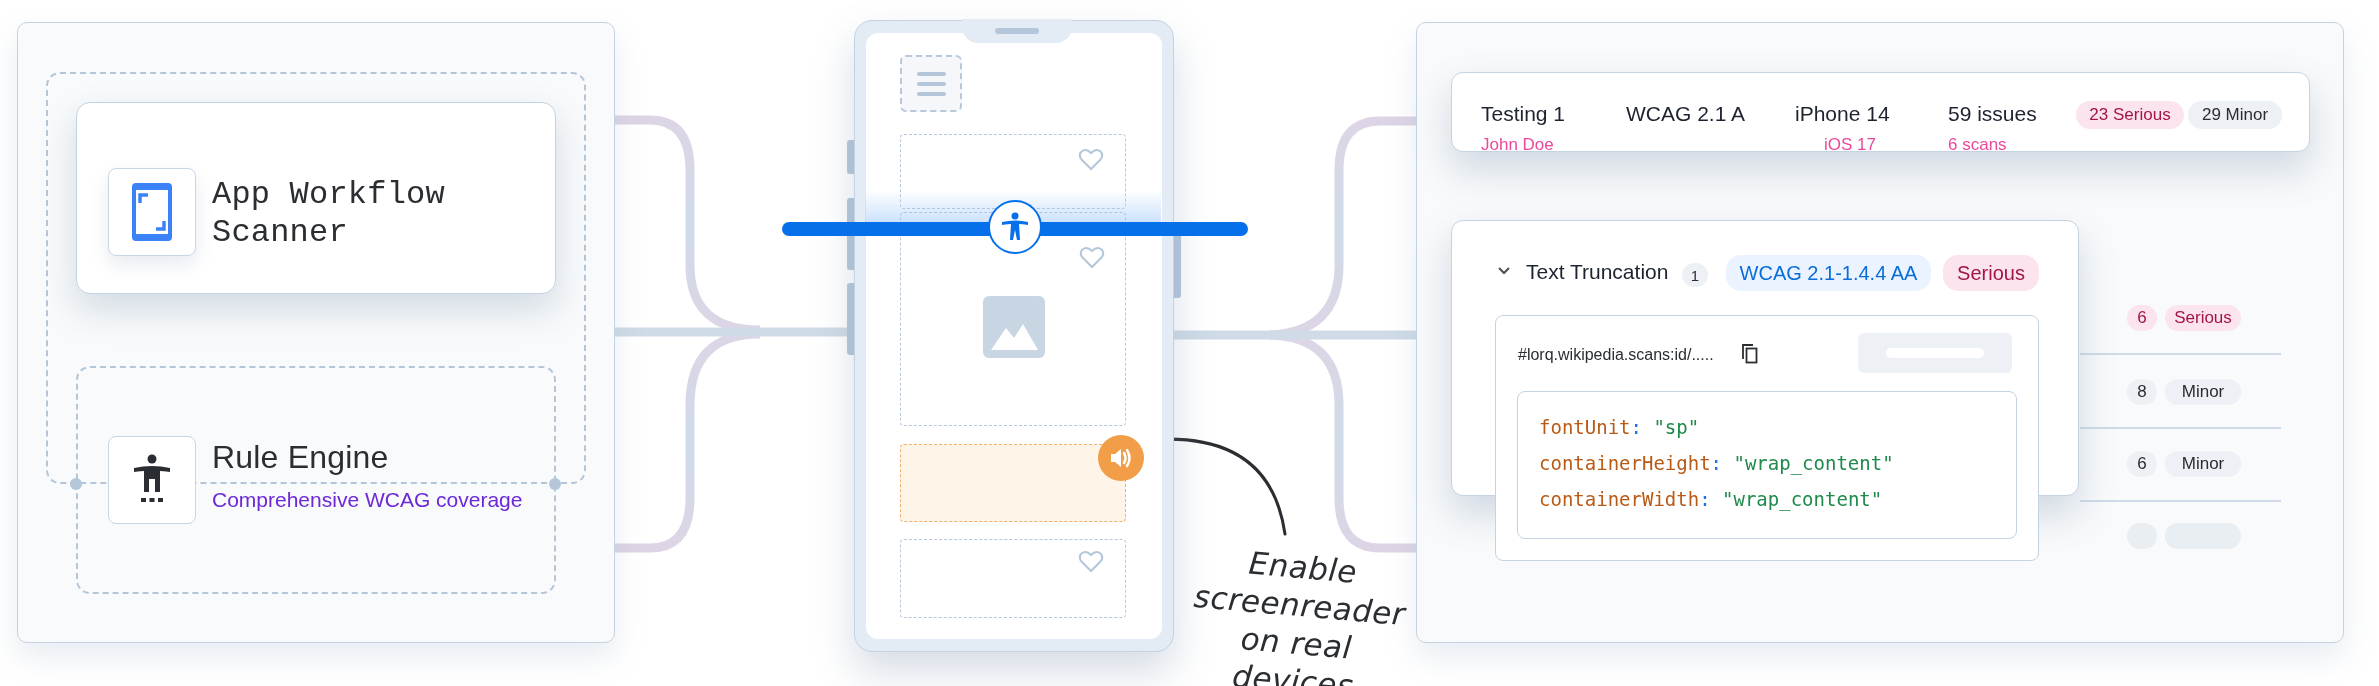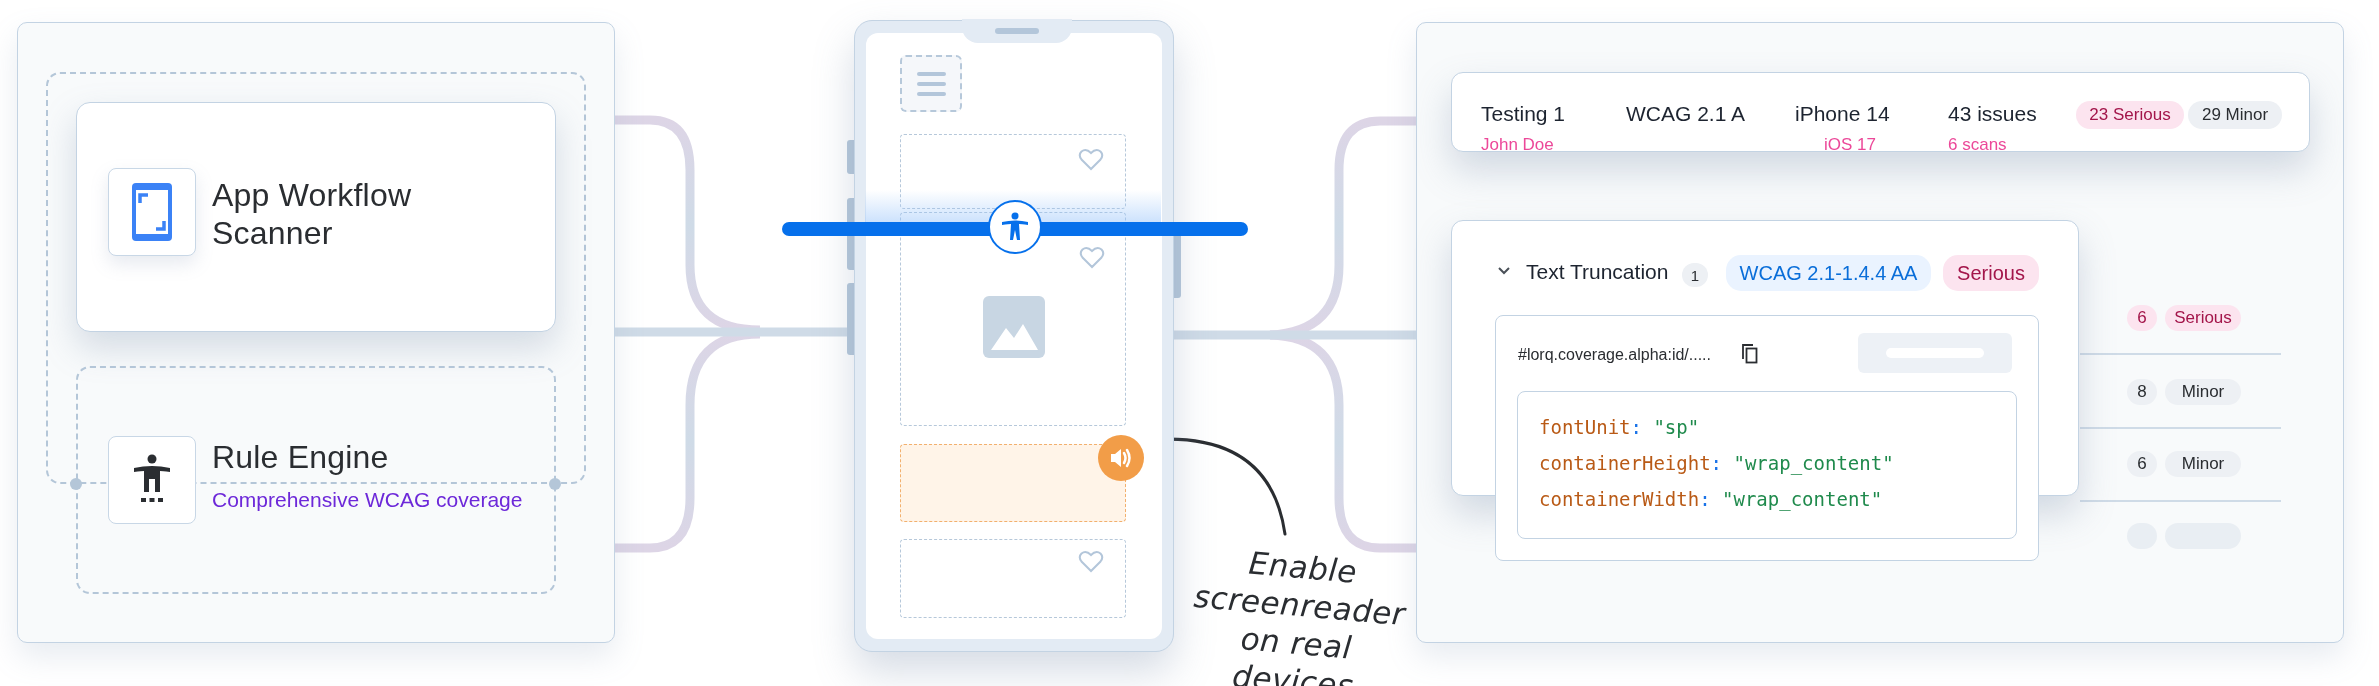"43 issues" div.col-main { text: 43 -> 59 }
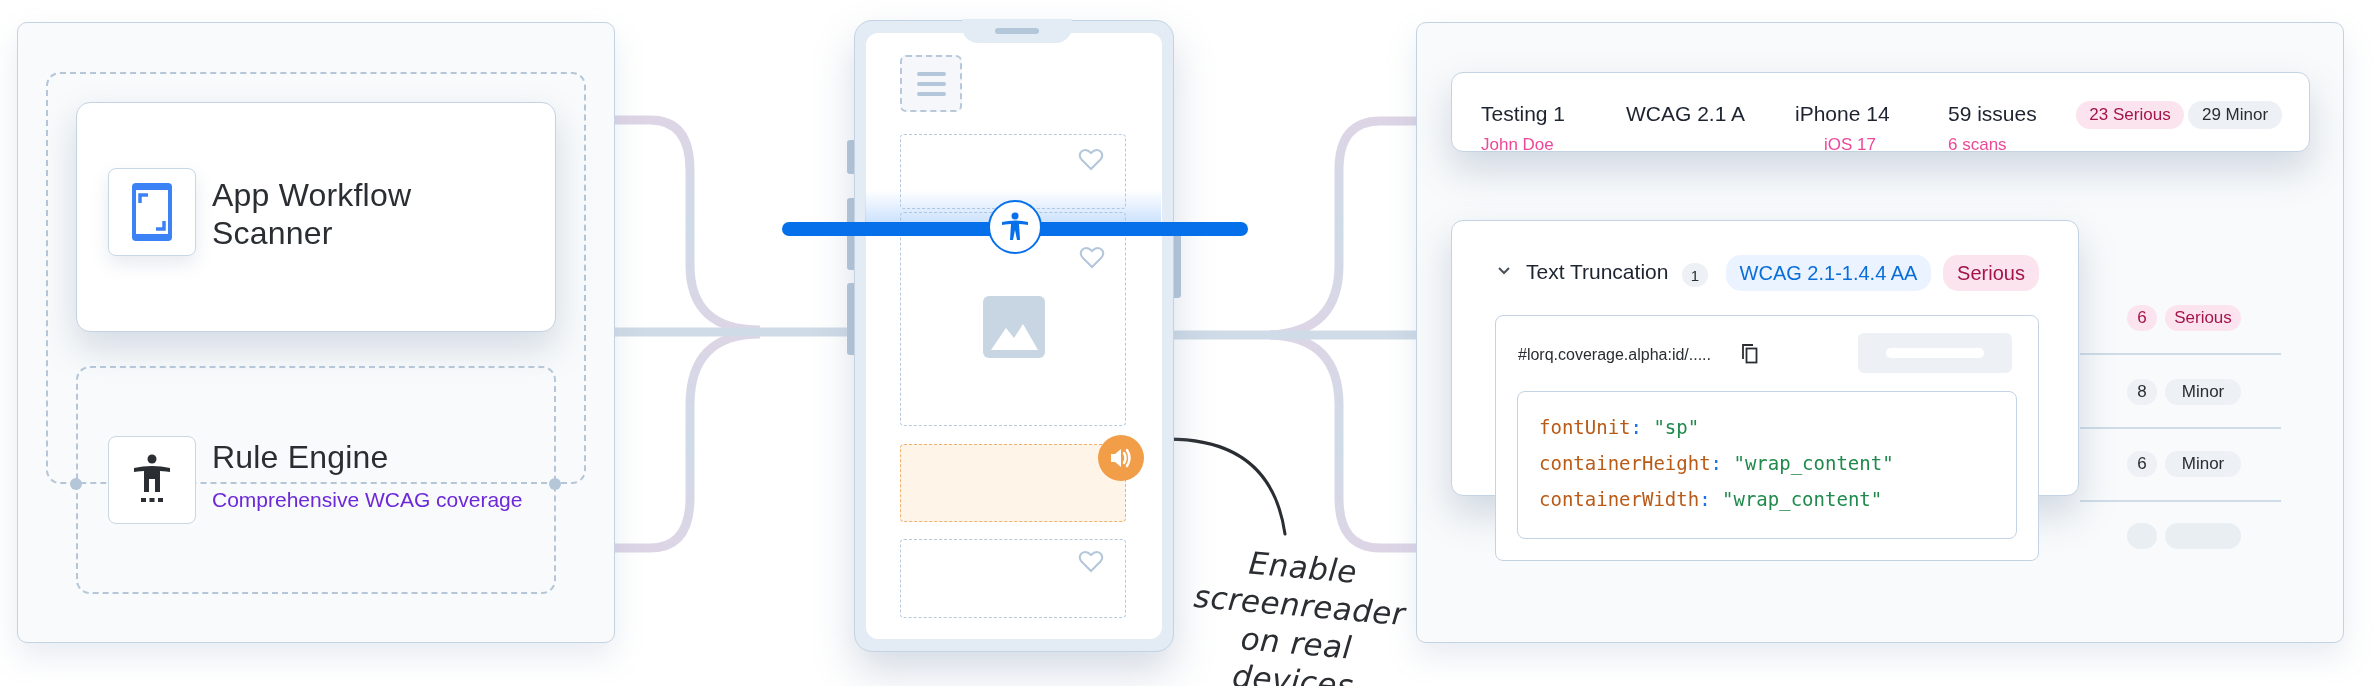"App Workflow" div.card { font-family: none -> Liberation Mono, monospace; height: 230px -> 192px }
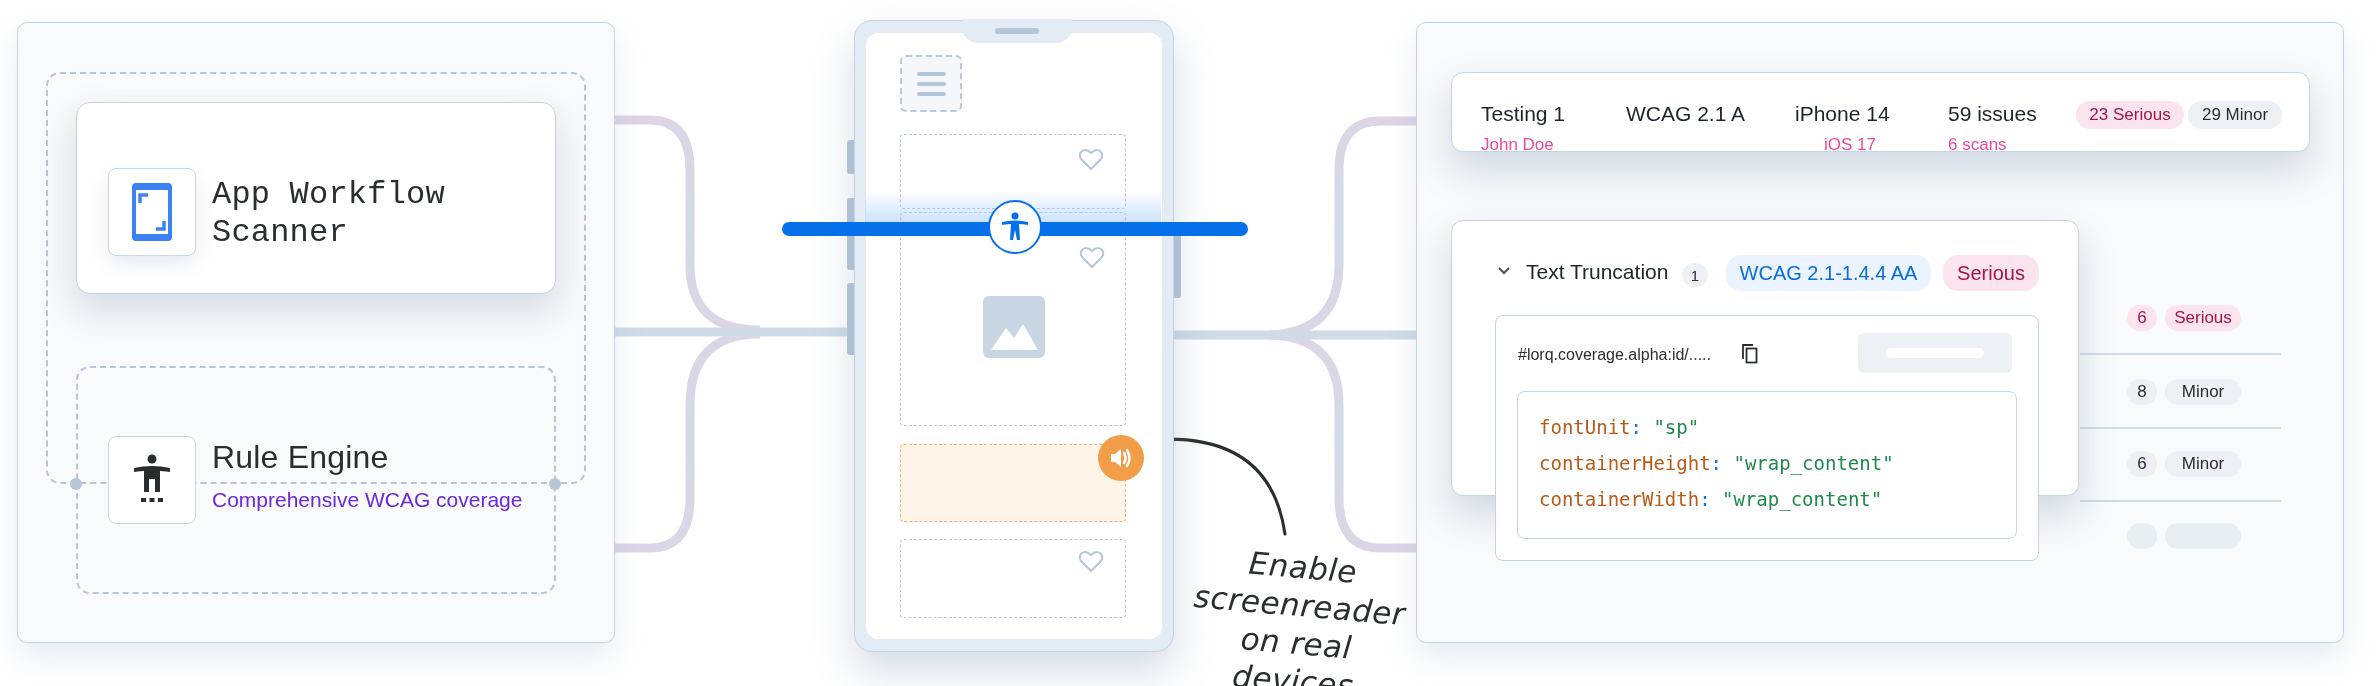"#lorq.coverage.alpha:id/....." div.col-sub { text: lorq.coverage.alpha:id/ -> lorq.wikipedia.scans:id/ }
